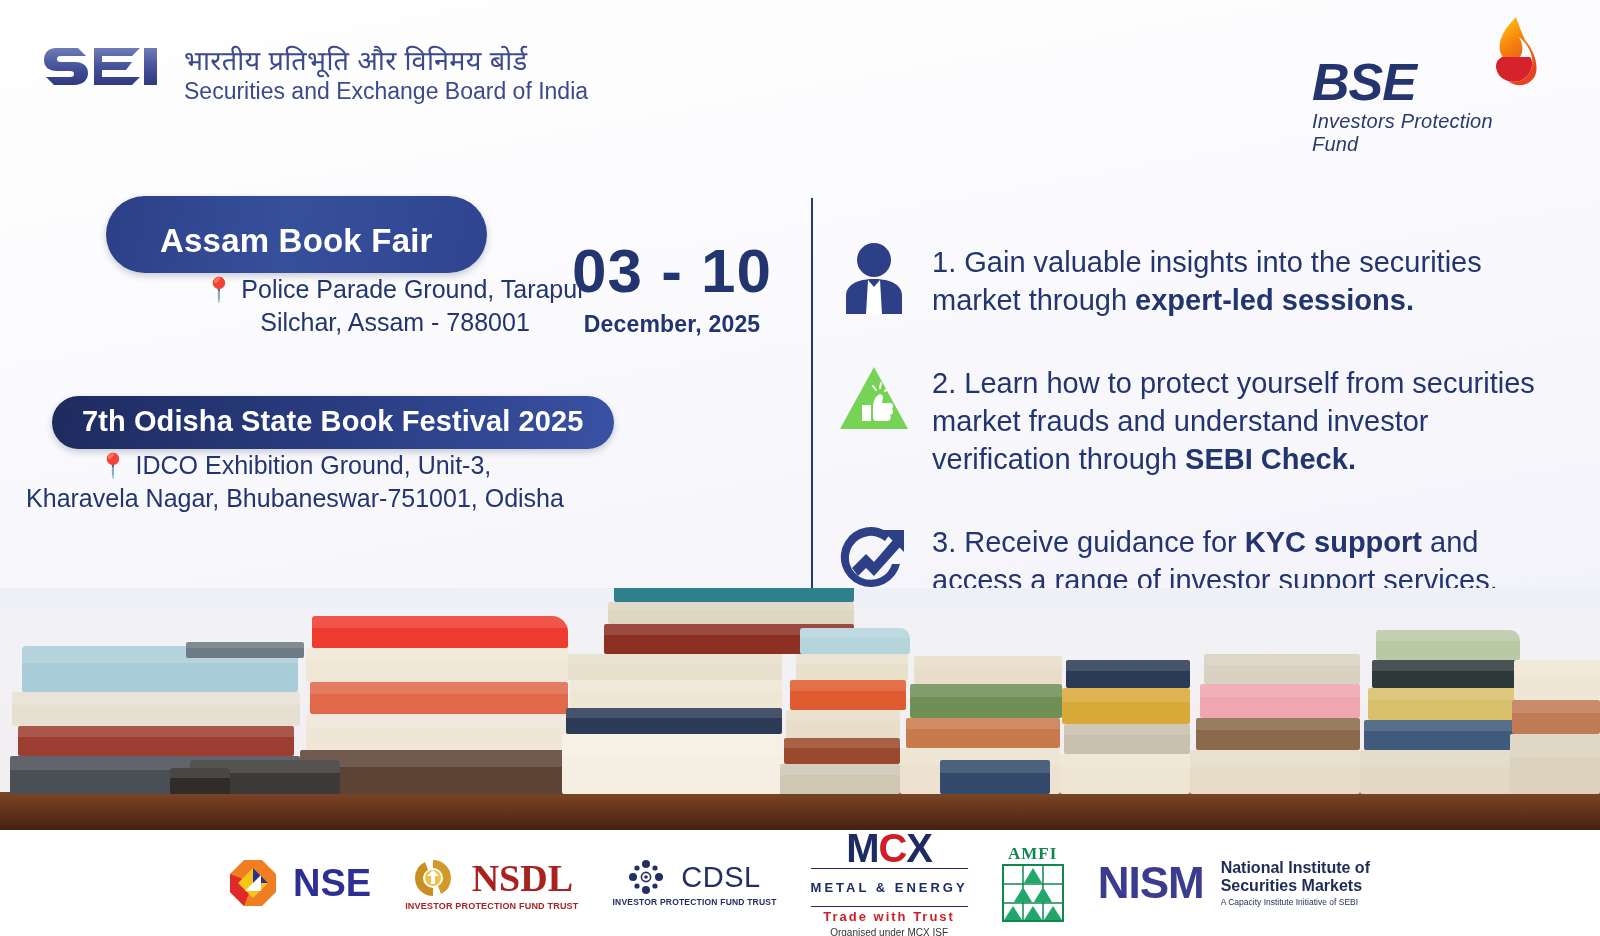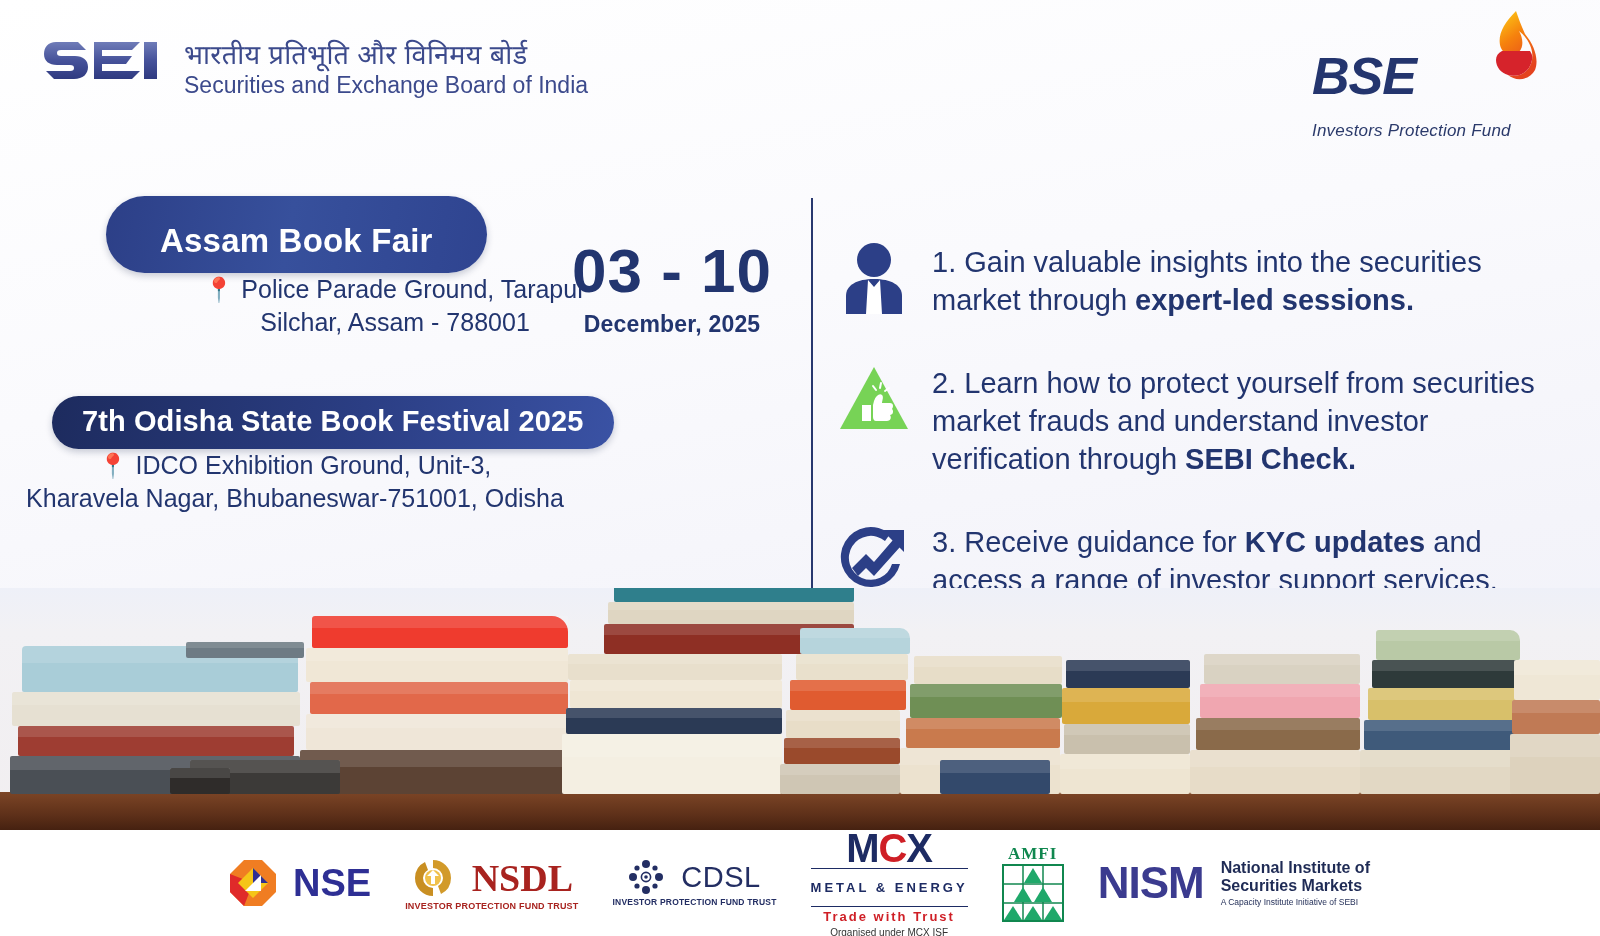"भारतीय प्रतिभूति और विनिमय बोर्ड" .header { top: 0 -> 6px }
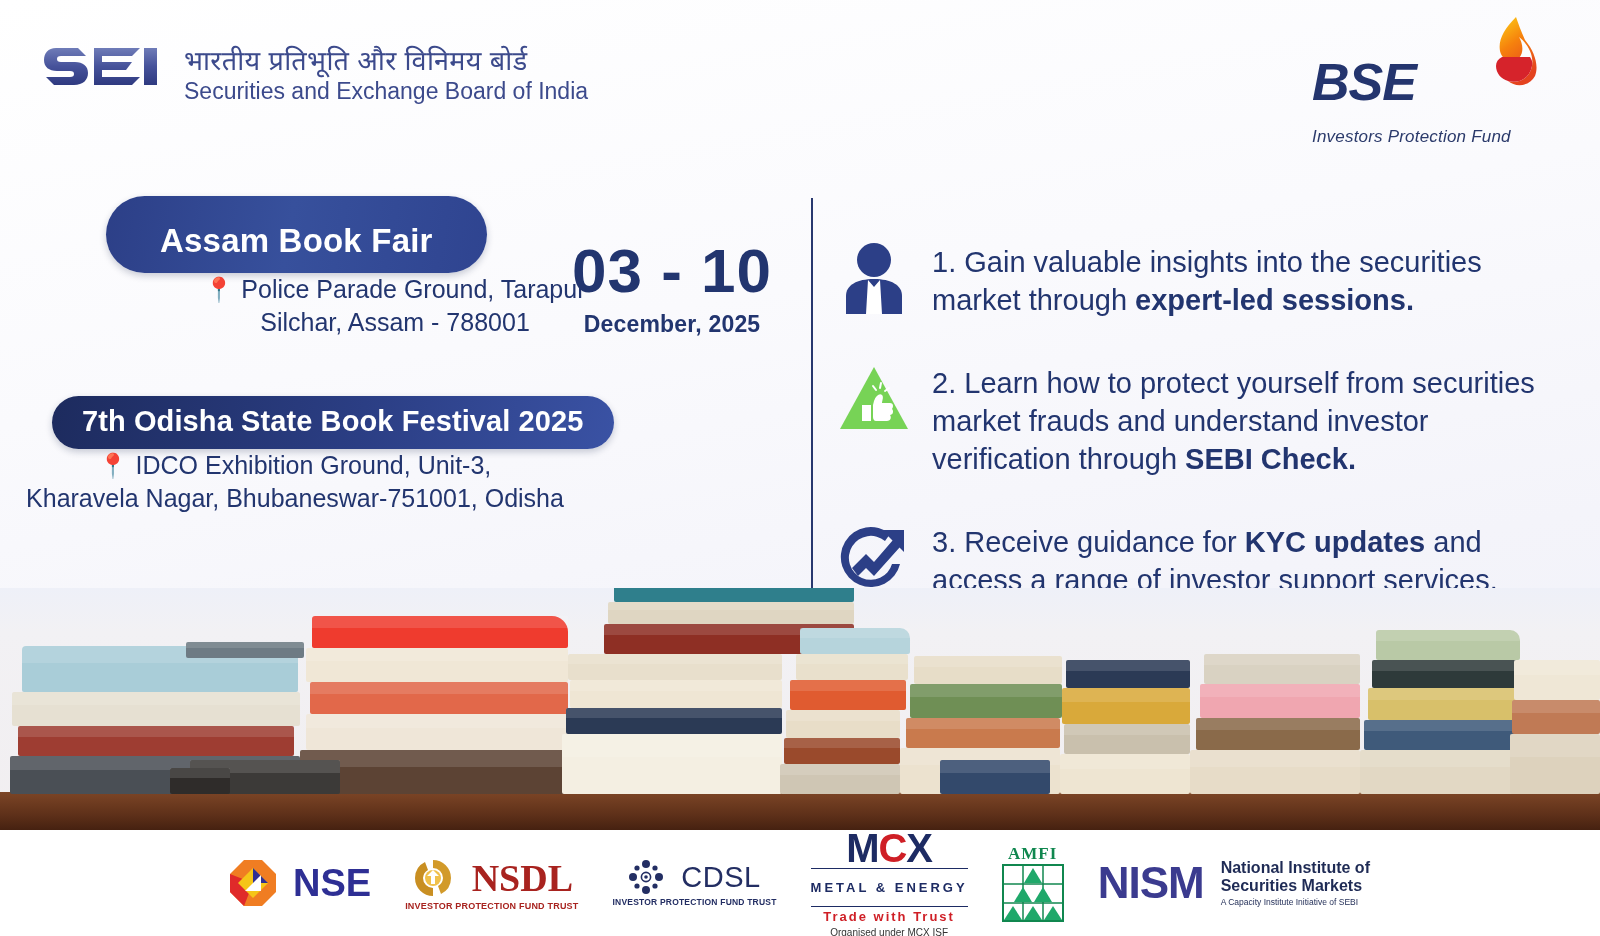"Investors Protection Fund" .bse-sub { font-size: 17px -> 20px; margin-top: 17px -> 0 }
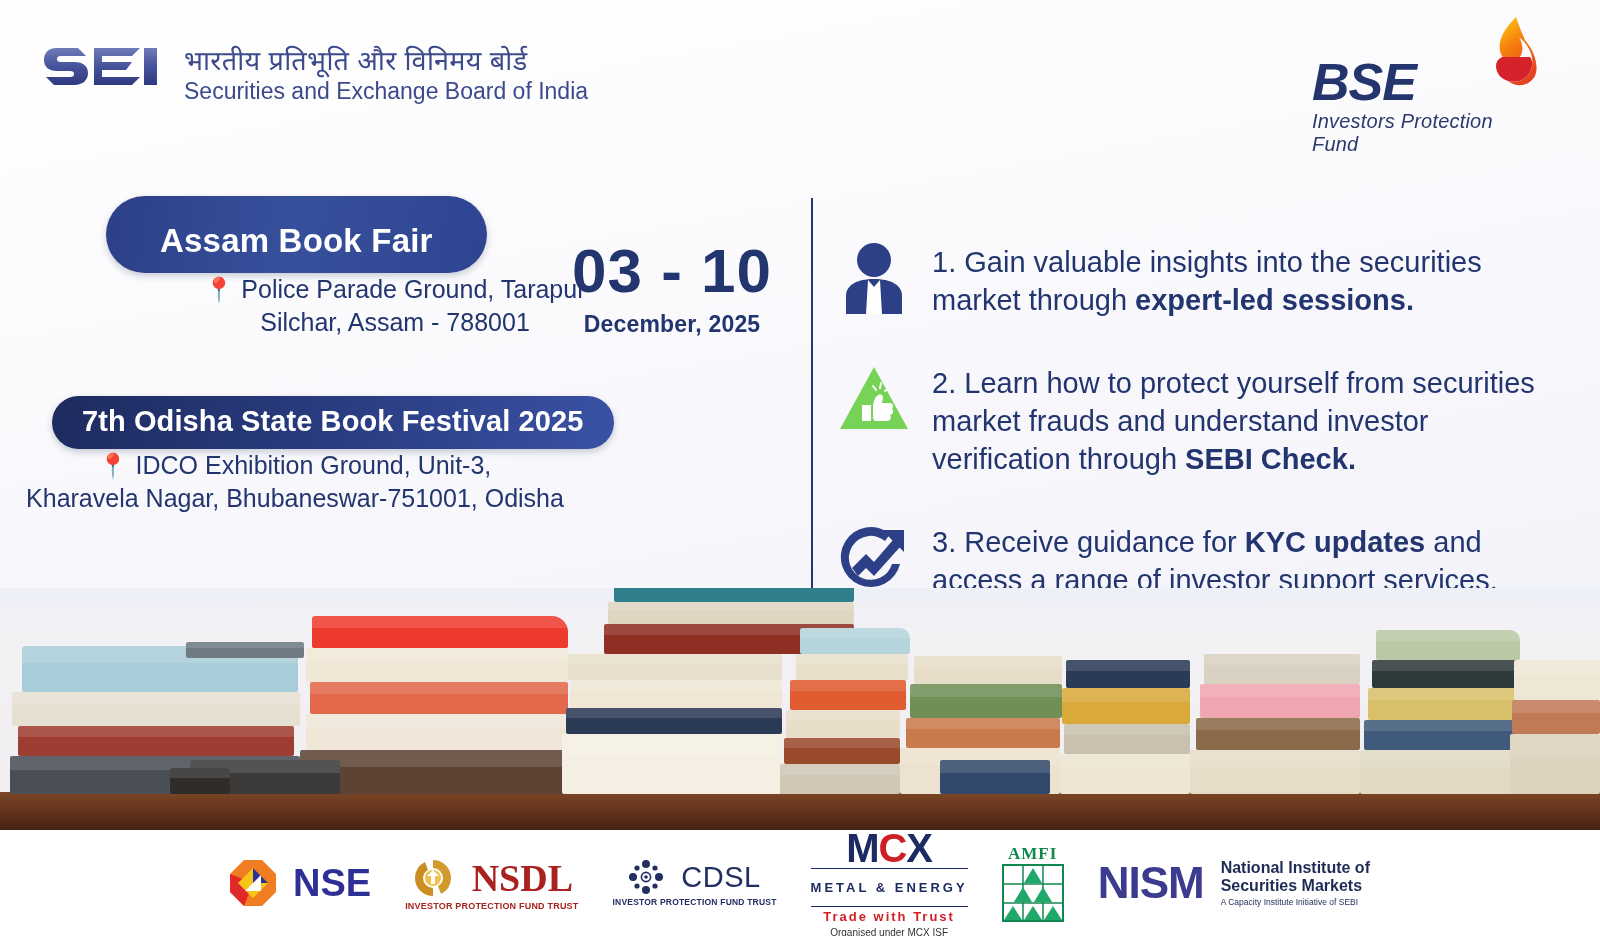"KYC updates" b { text: updates -> support }
